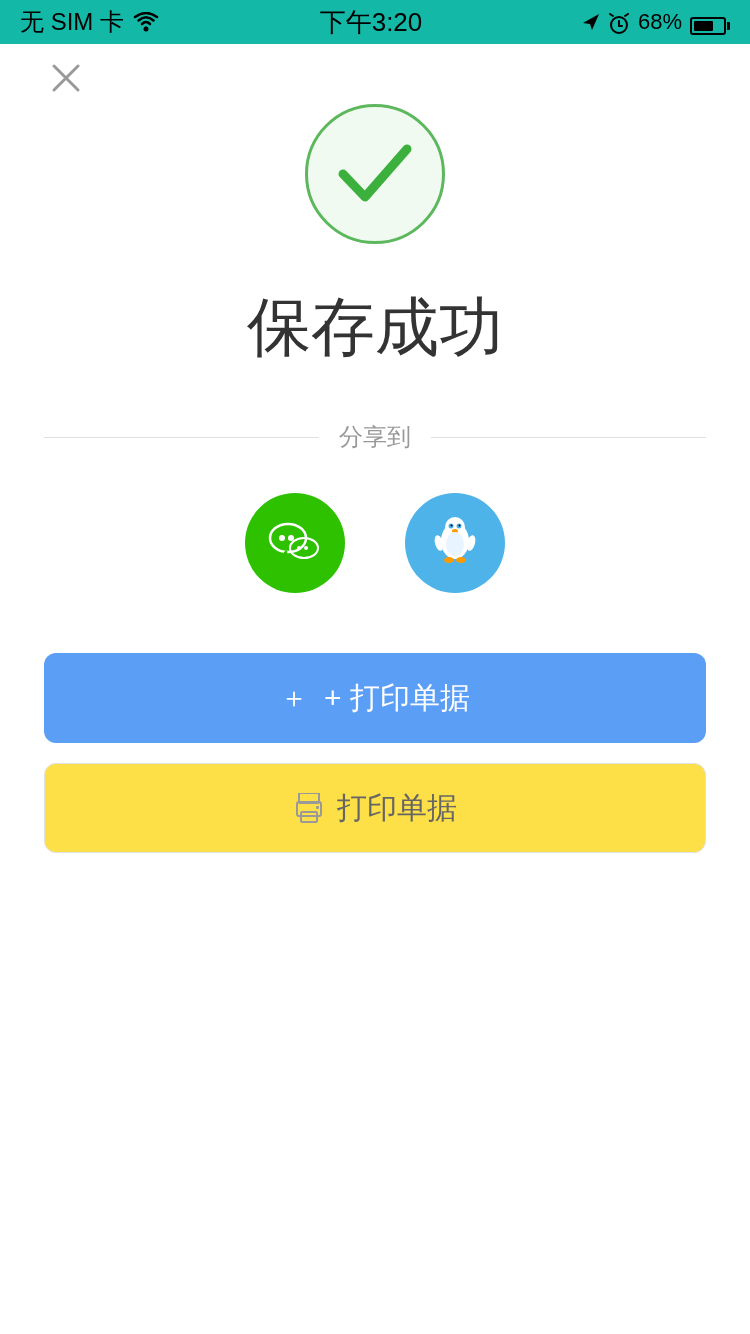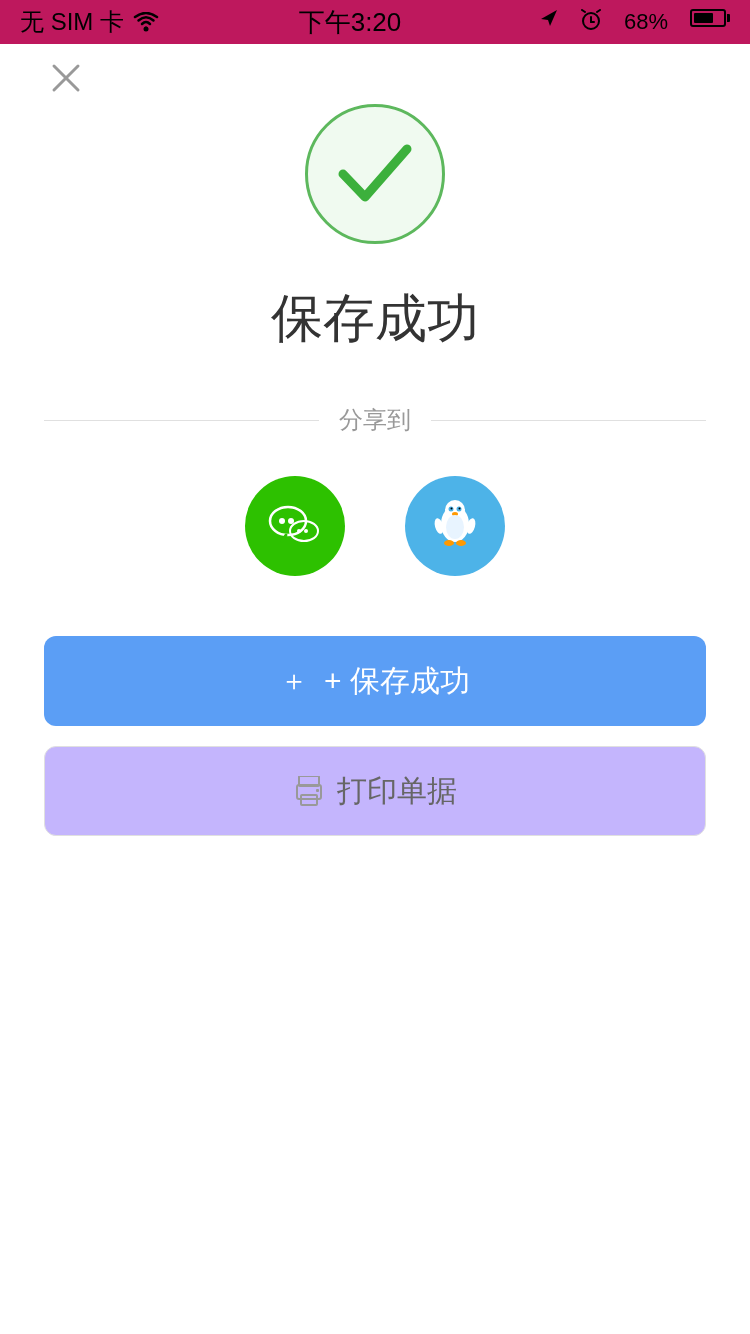"无 SIM 卡" .status-bar { background: #be185d -> #14b8a6 }
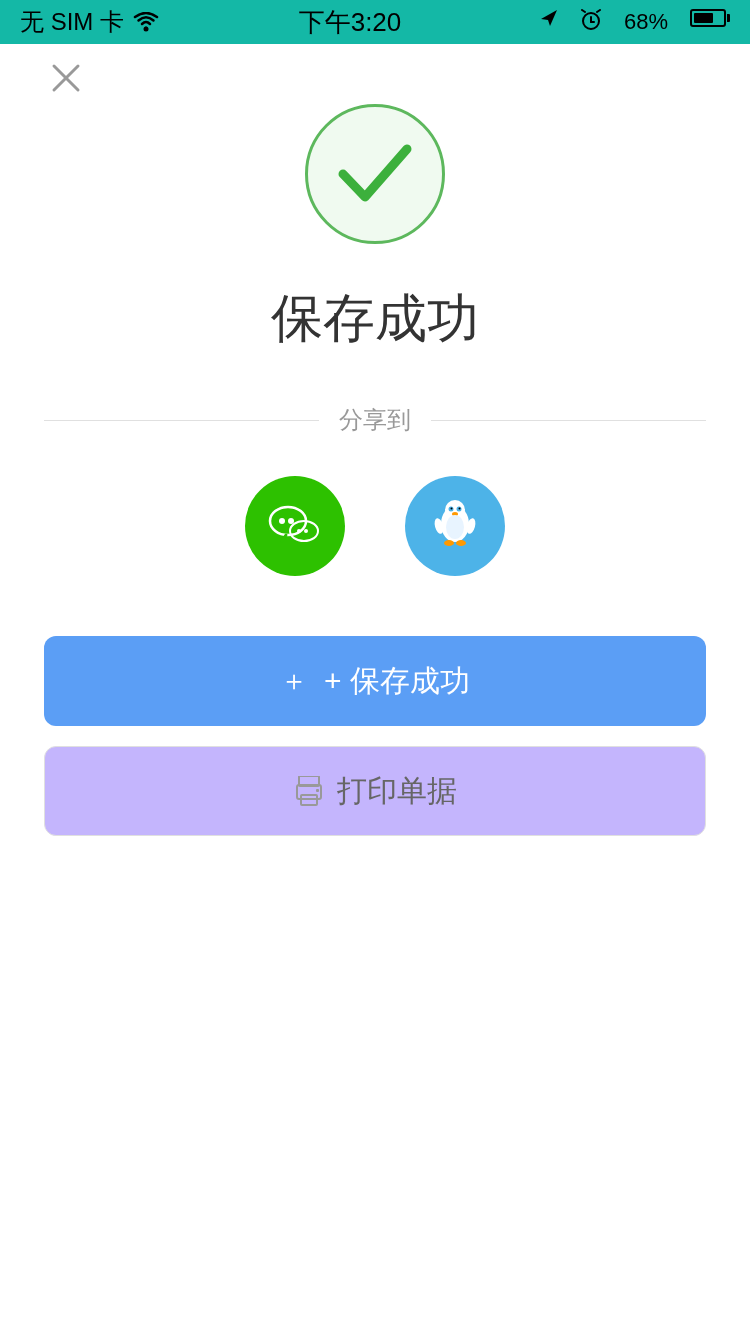"68%" .status-right { align-items: flex-start -> flex-end; gap: 22px -> 8px }
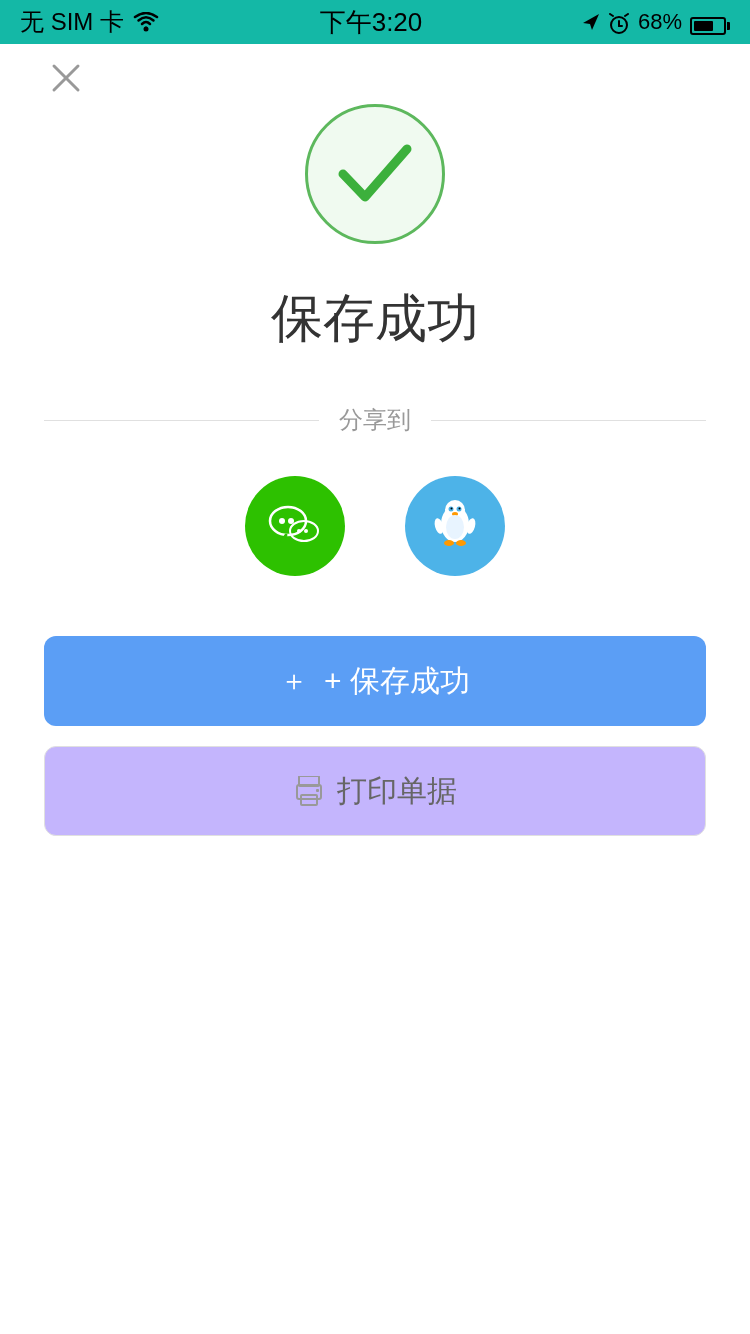"保存成功" .success-title { font-size: 52px -> 64px }
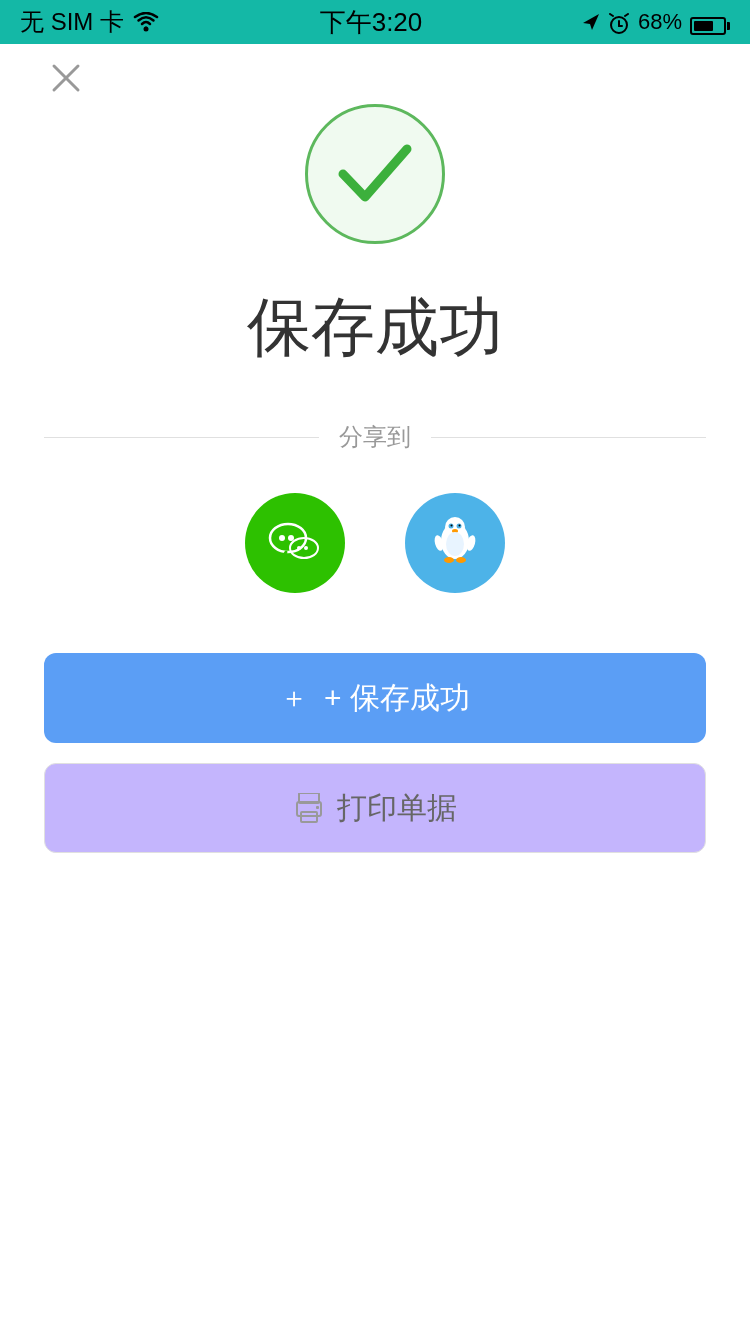"+ 保存成功" span { text: 保存成功 -> 打印单据 }
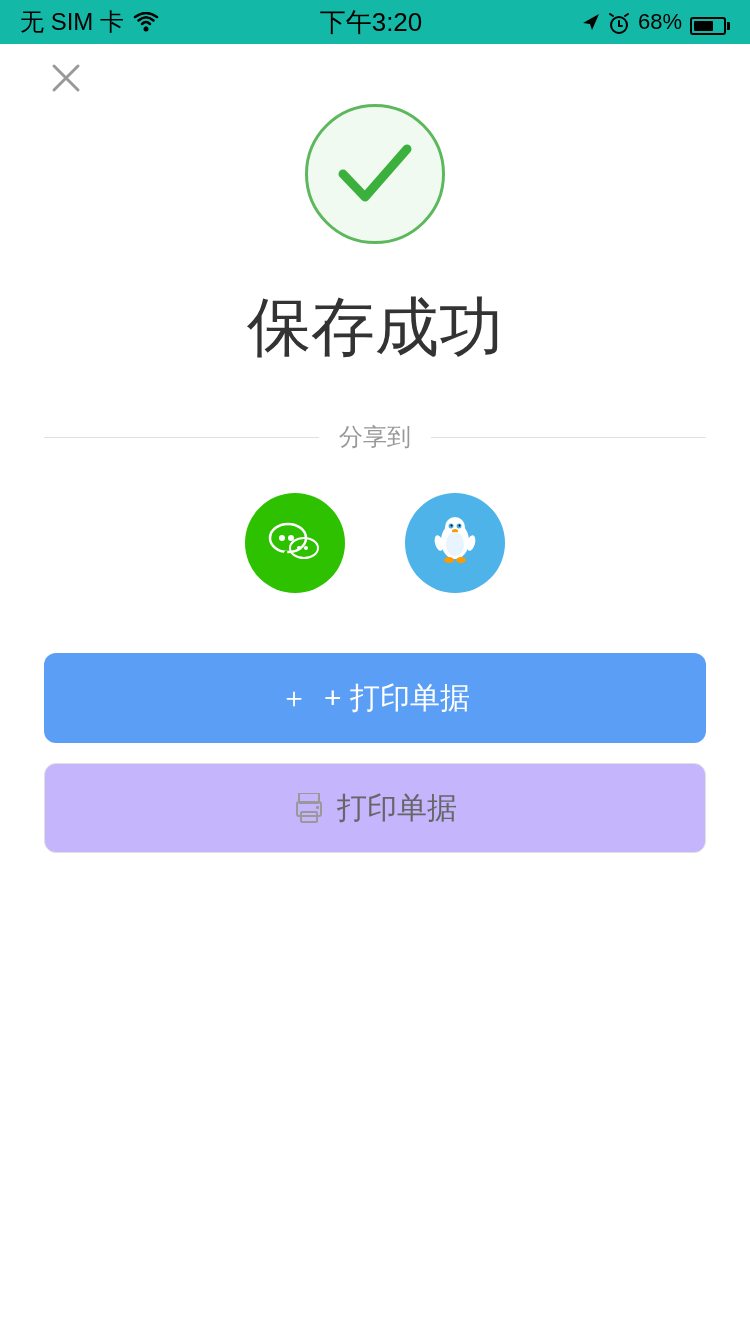"打印单据" .action-btn-secondary { background: #c4b5fd -> #fde047 }
